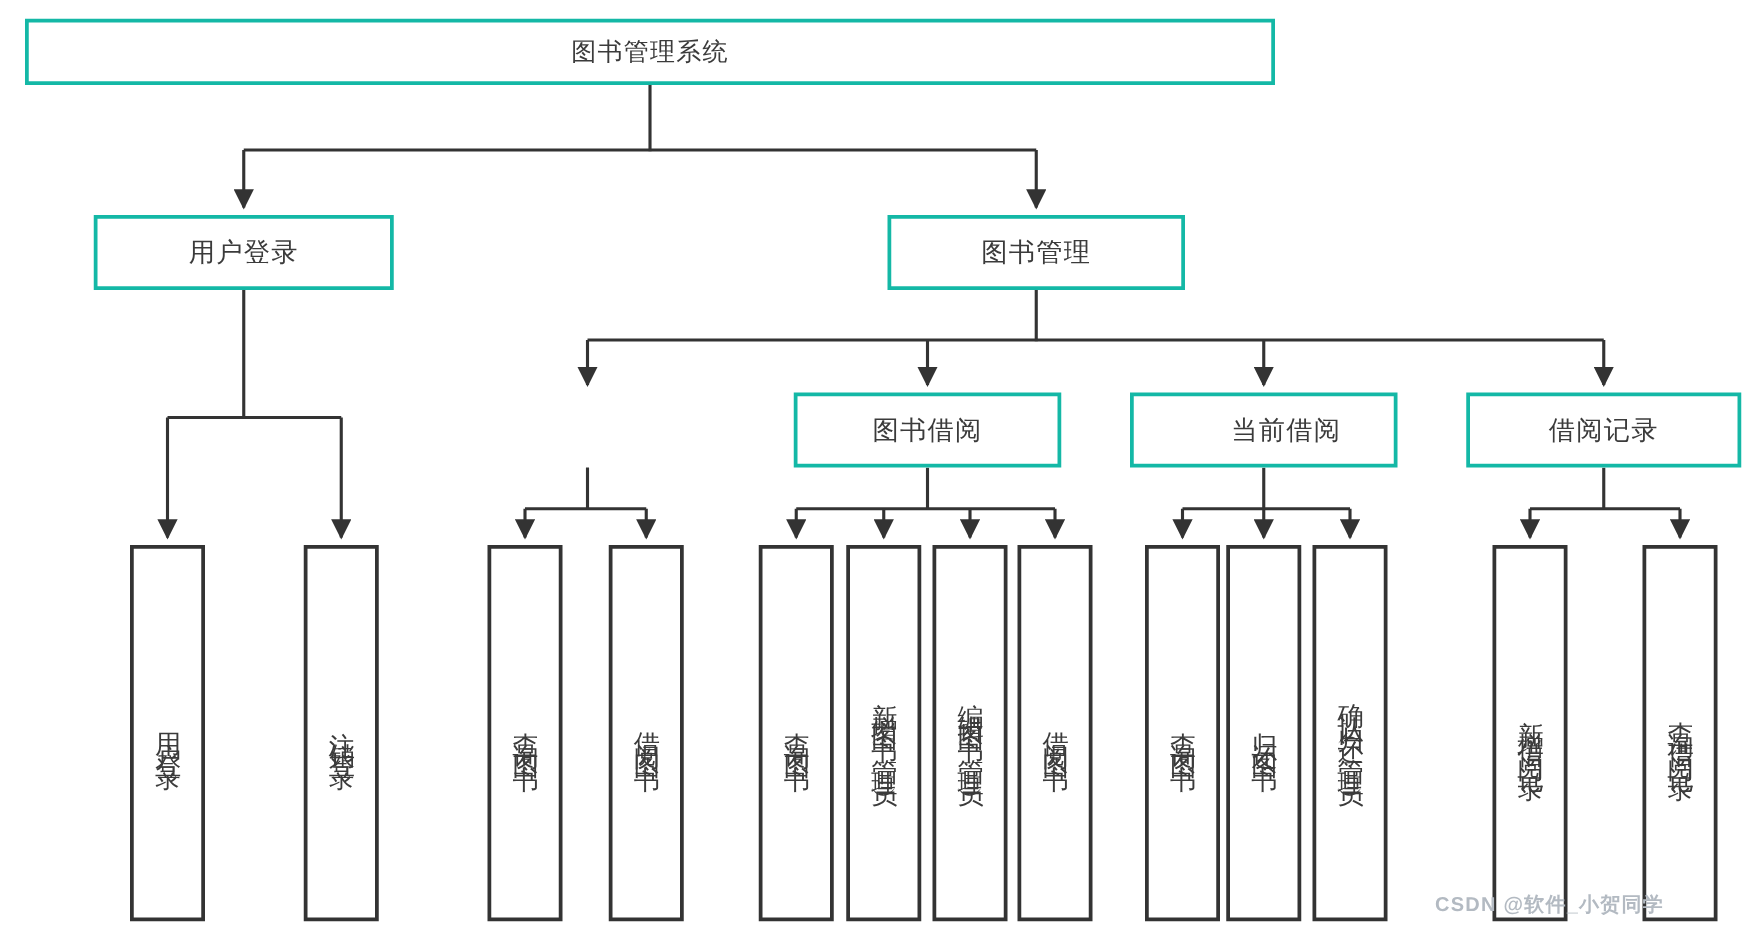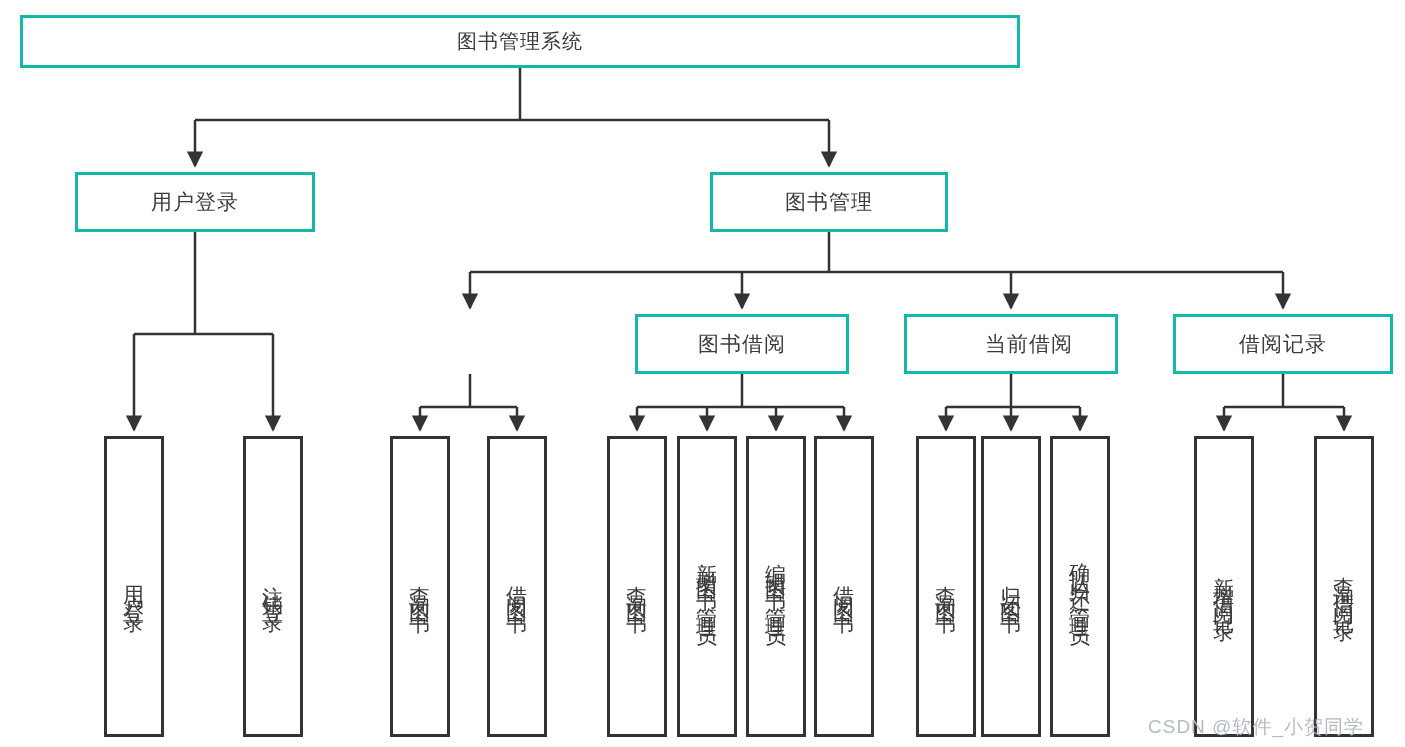"CSDN @软件_小贺同学" #watermark { font-size: 19px -> 16px; font-weight: none -> bold }
